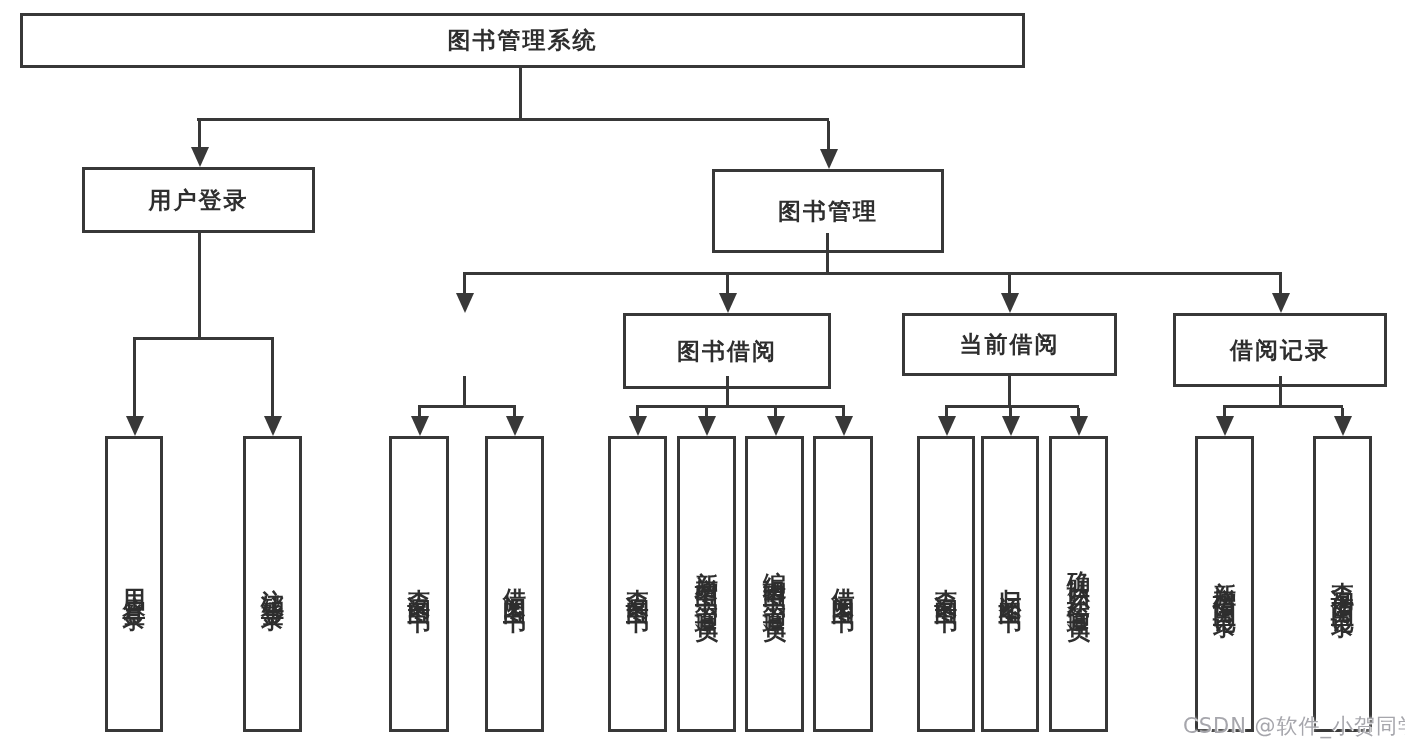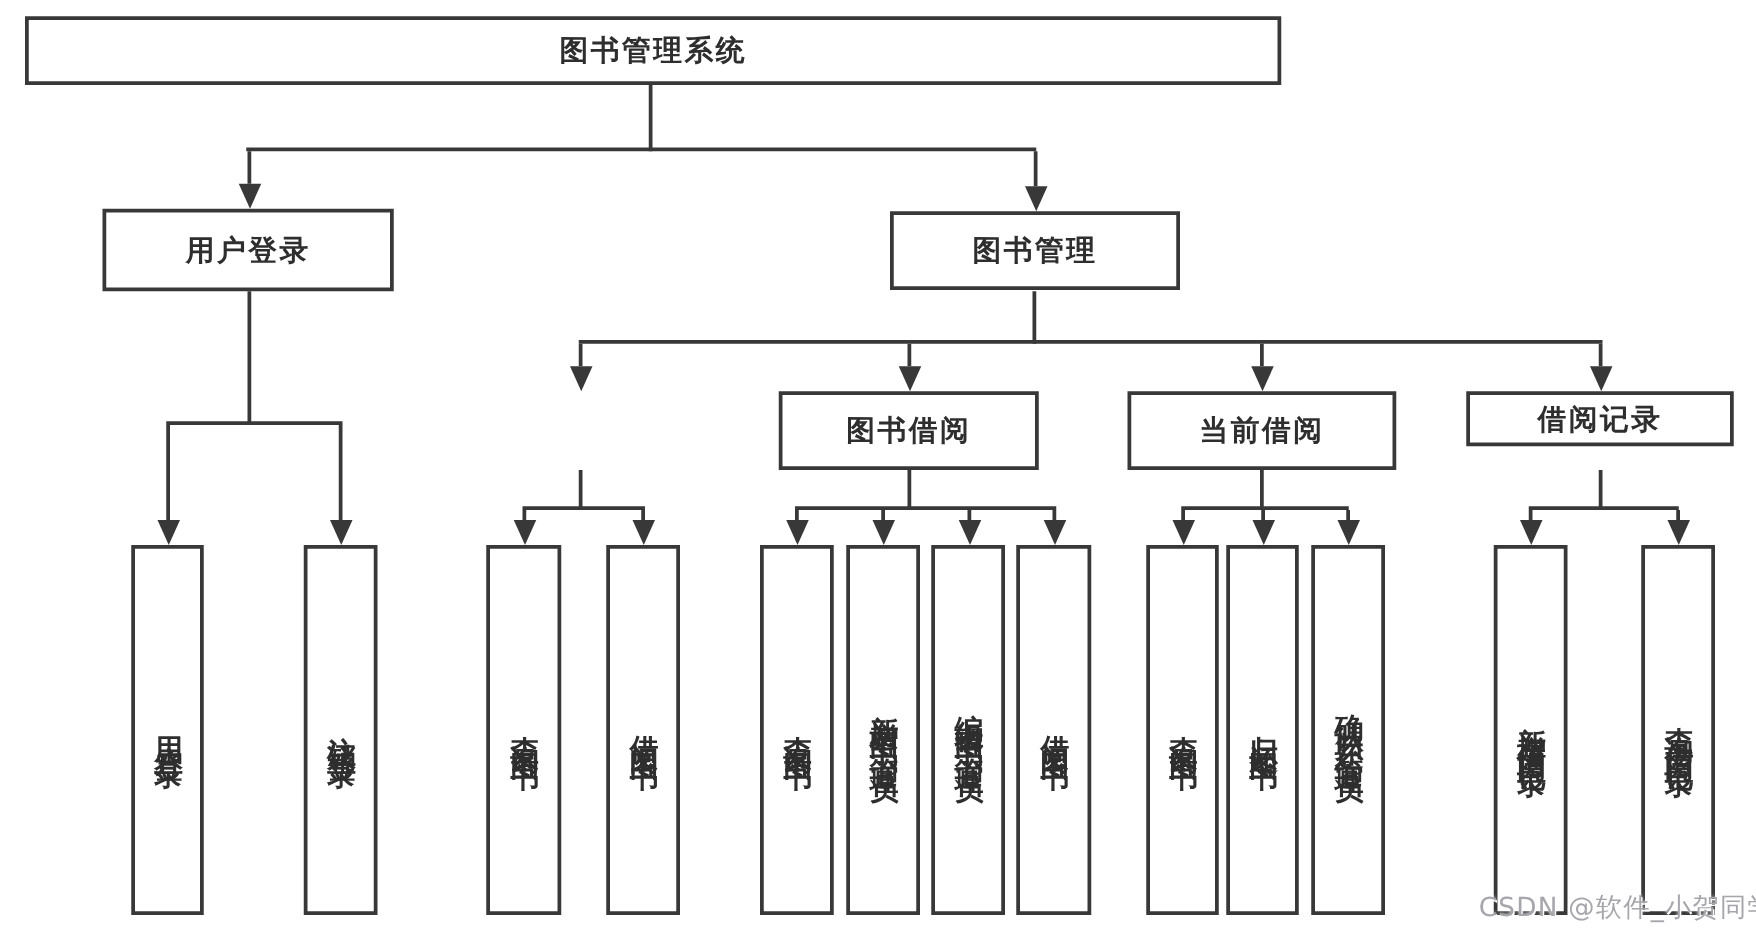"图书管理" div.box { height: 63px -> 84px }
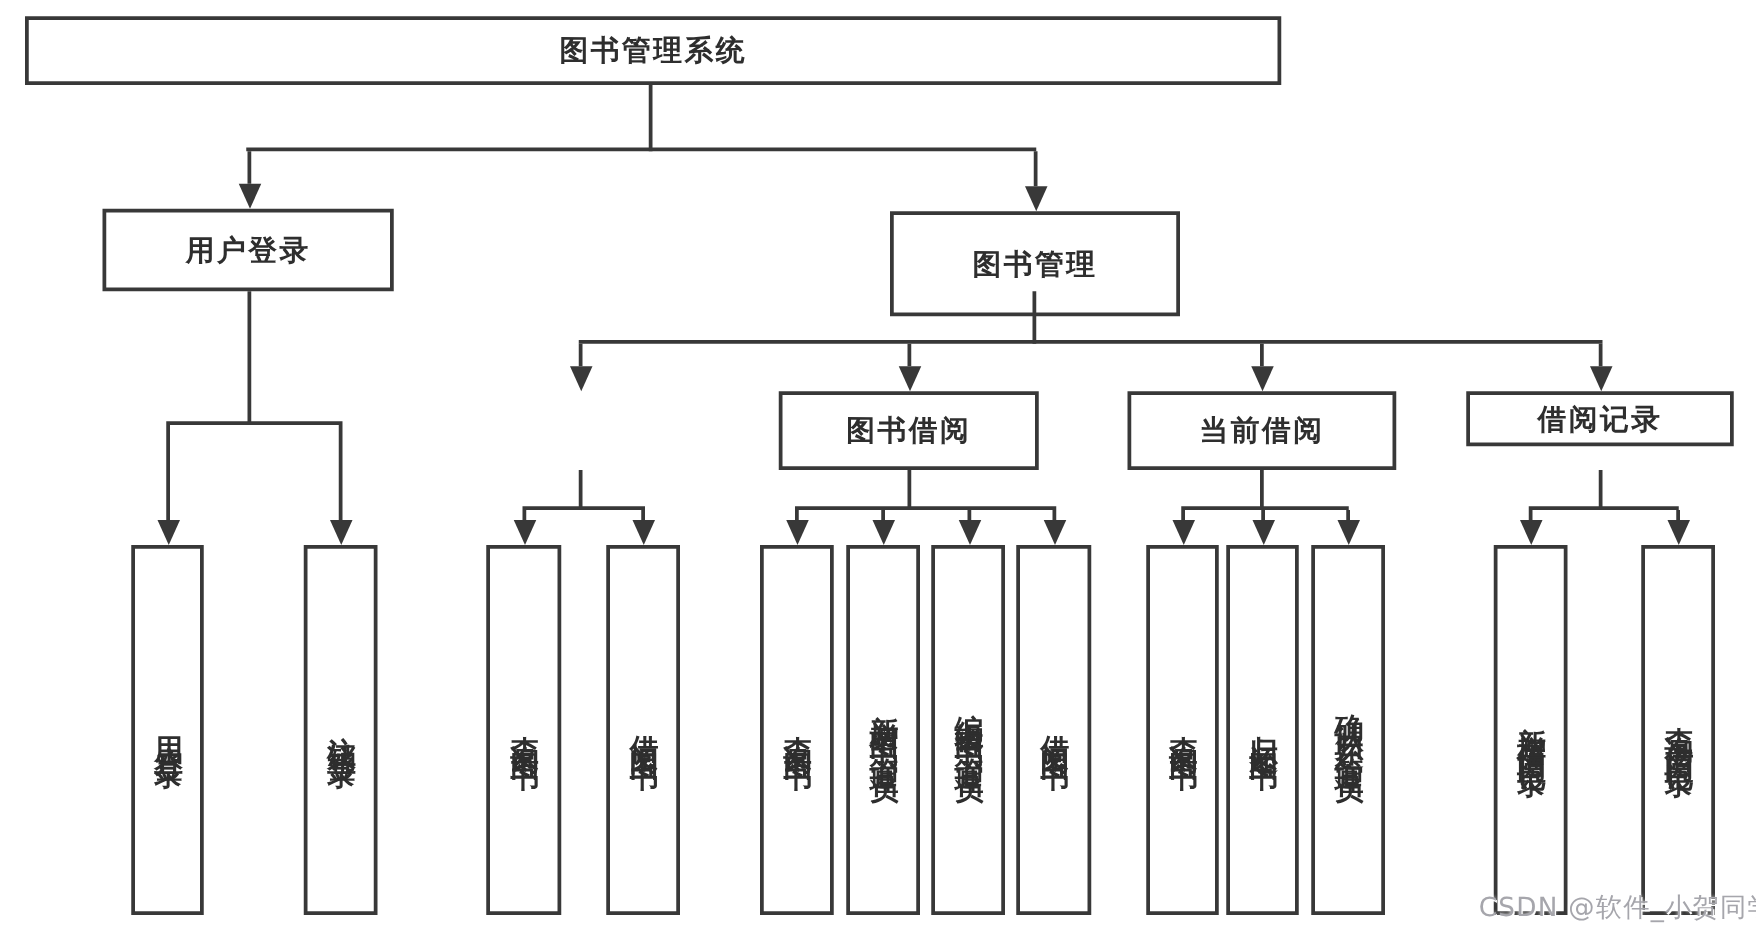"图书借阅" div.box { height: 63px -> 76px }
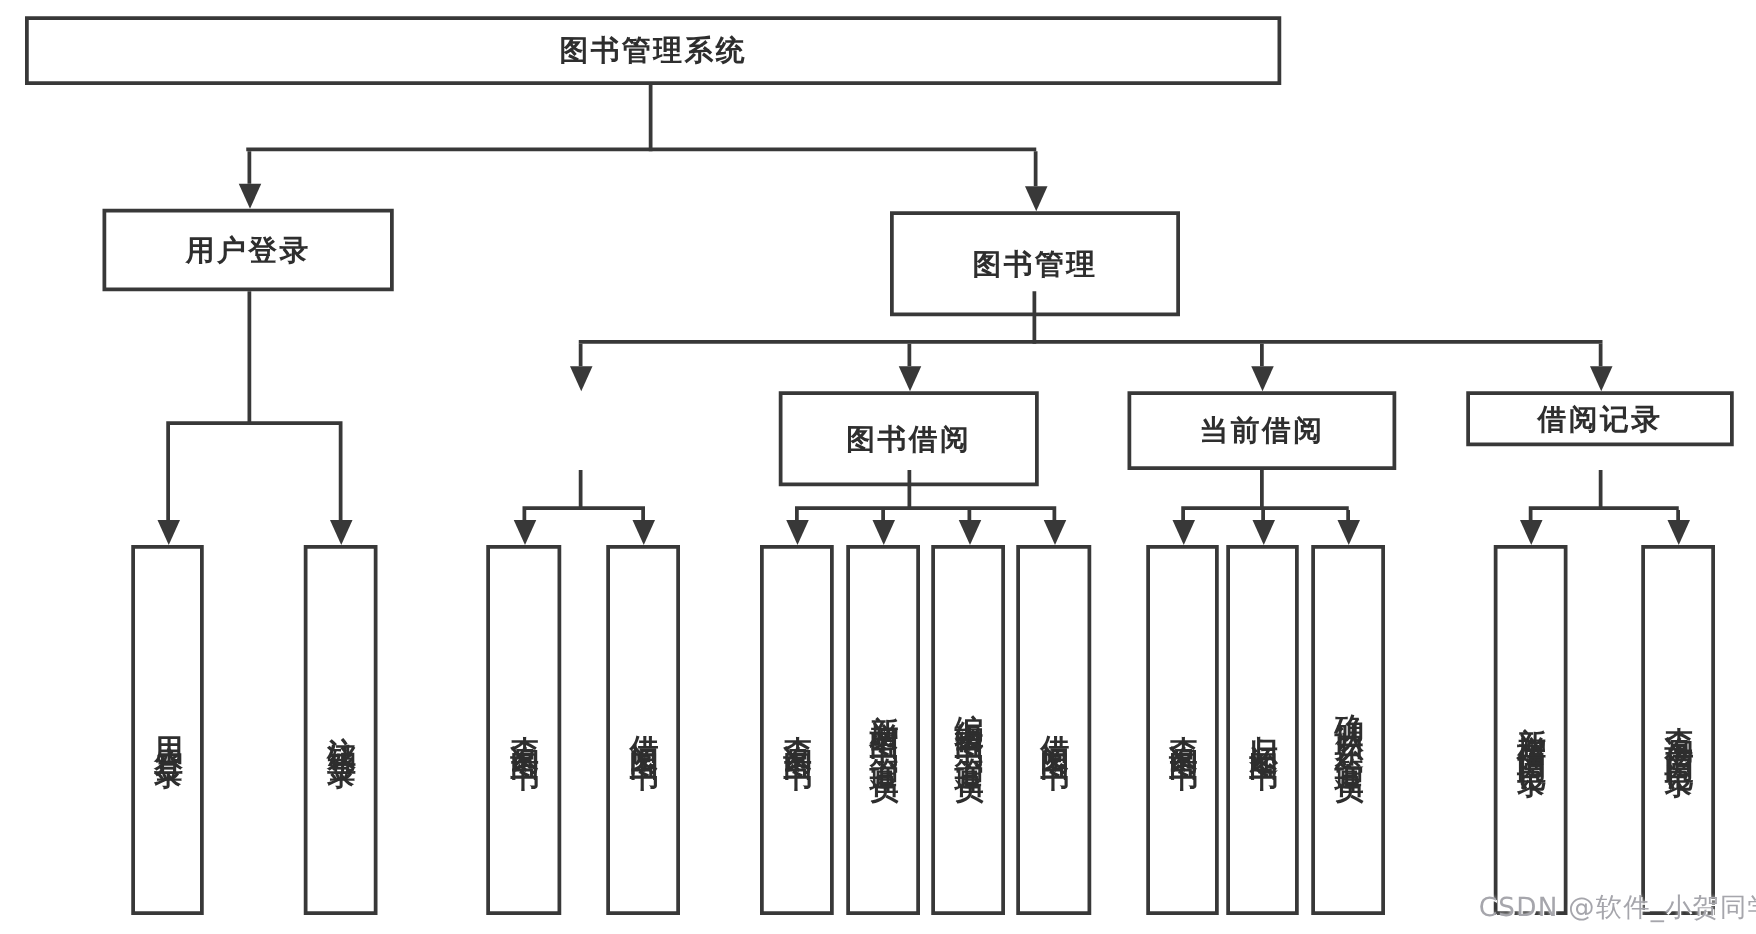"借阅记录" div.box { height: 44px -> 74px }
